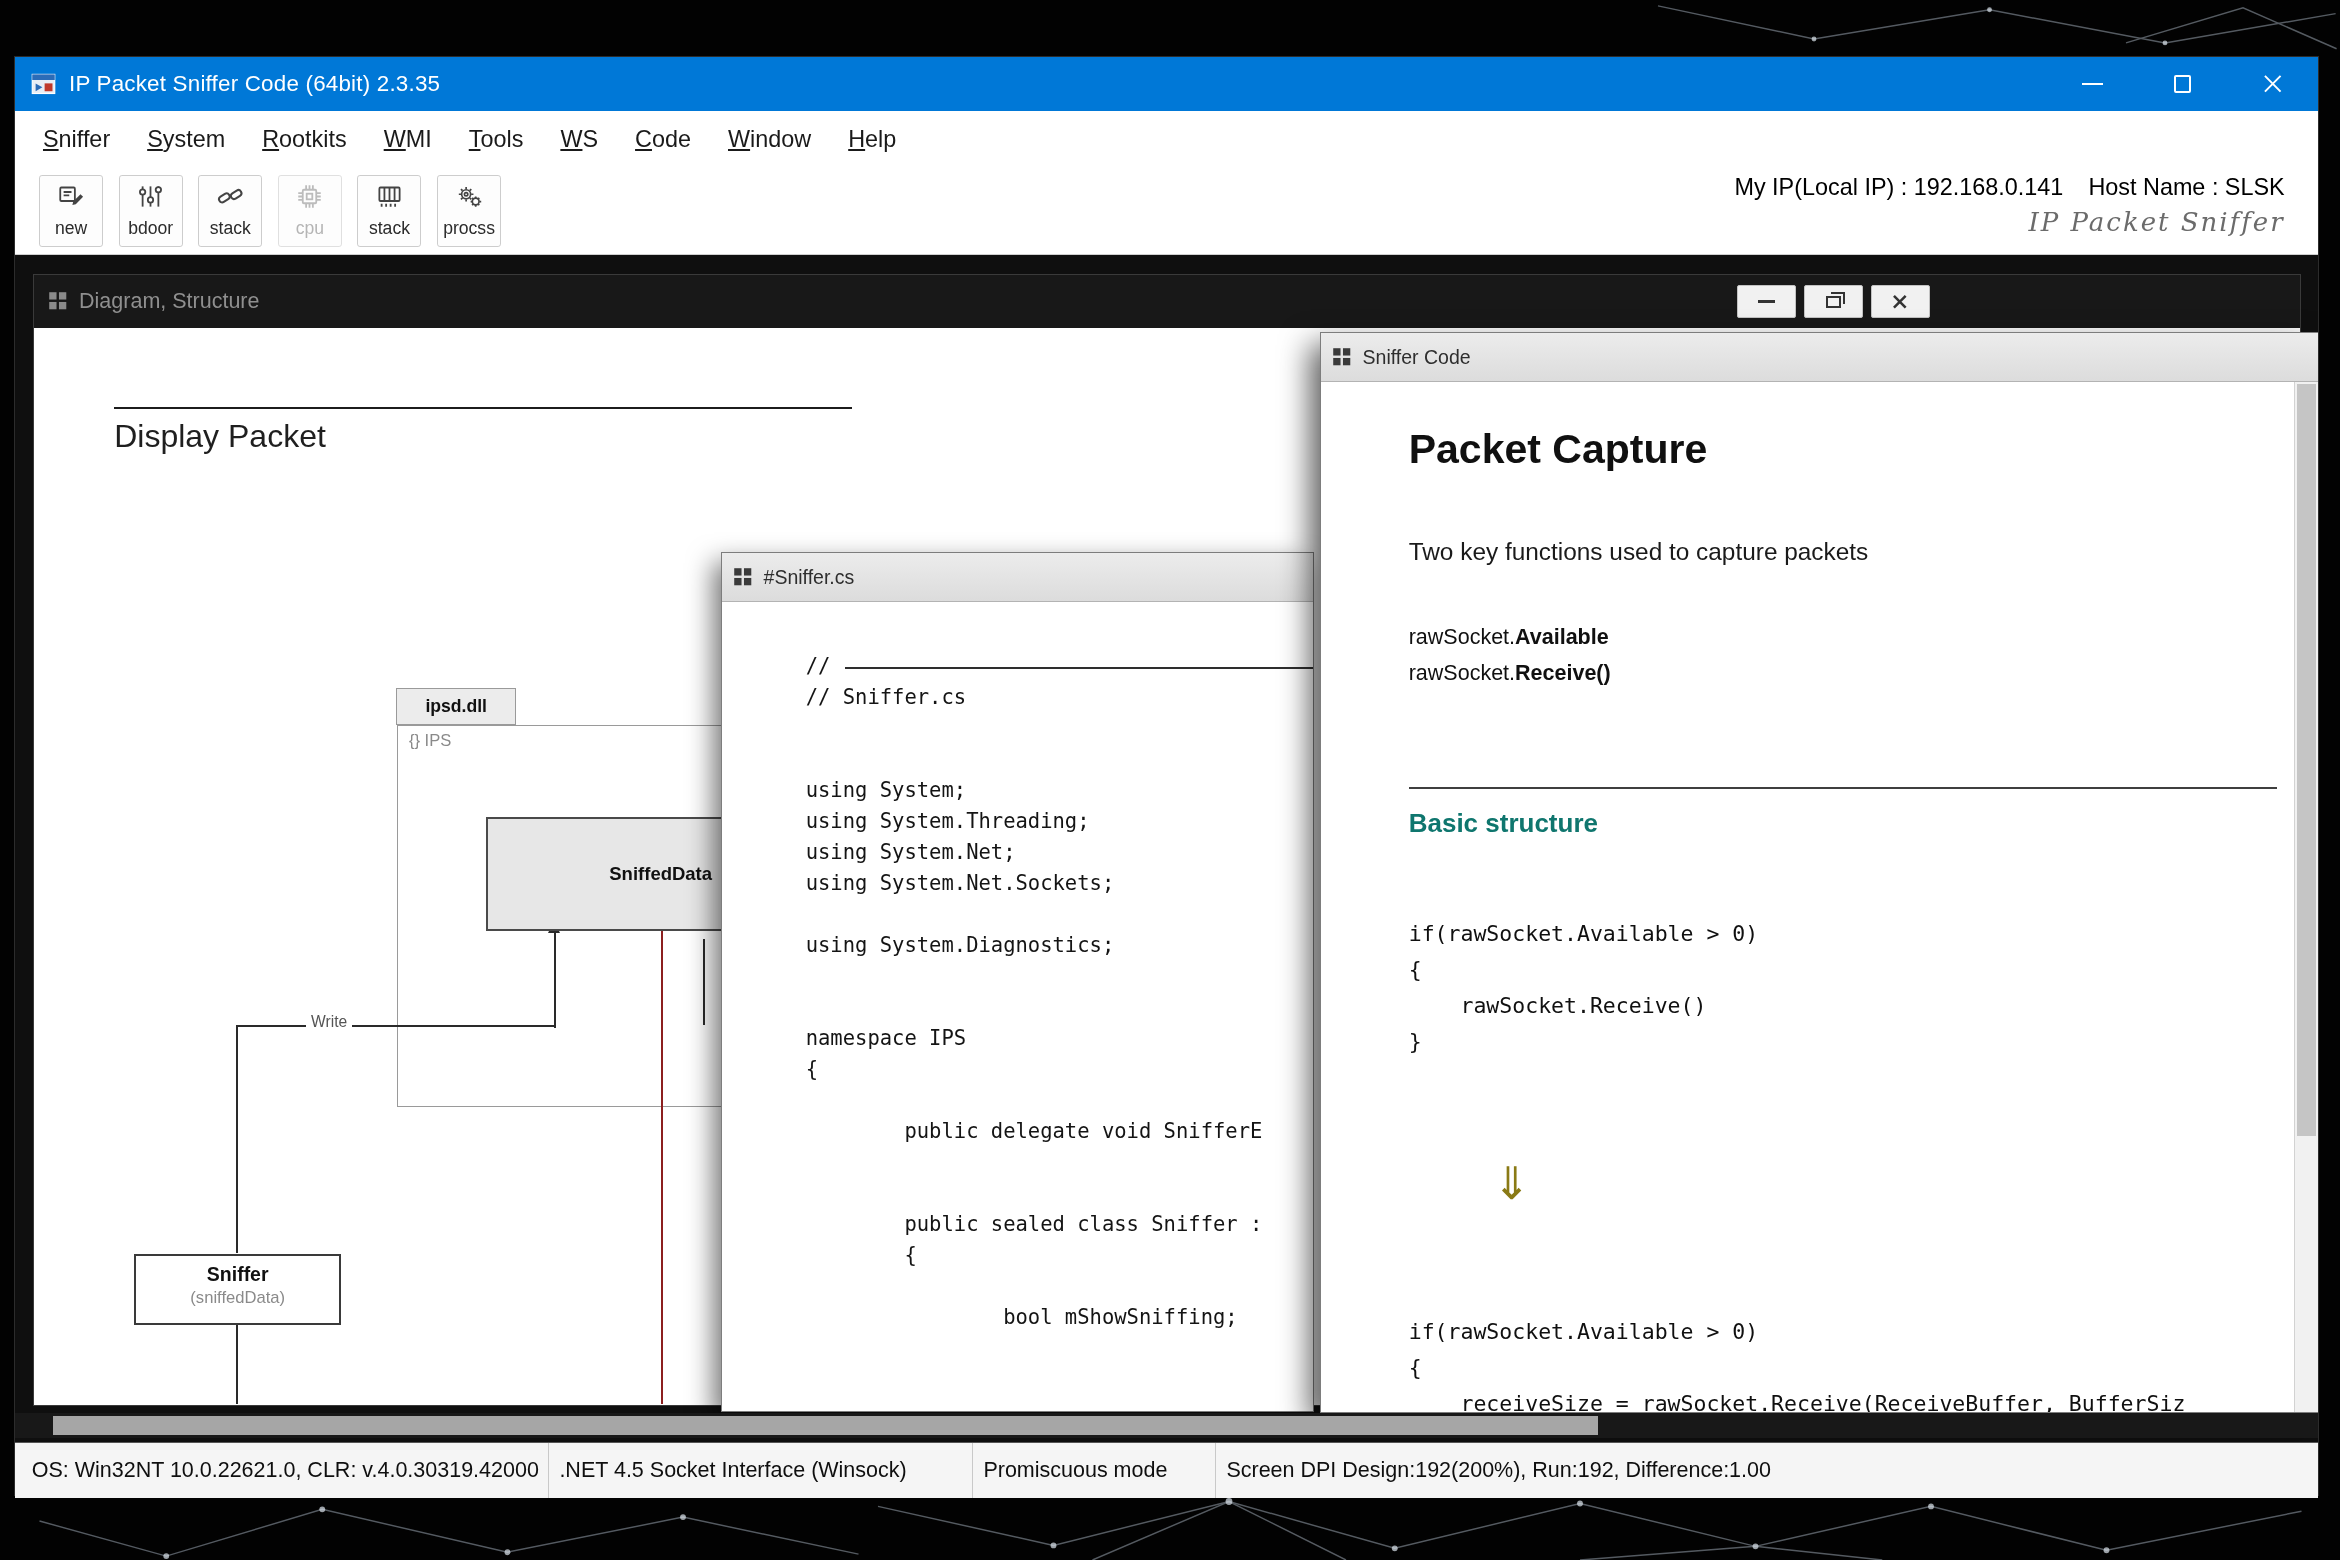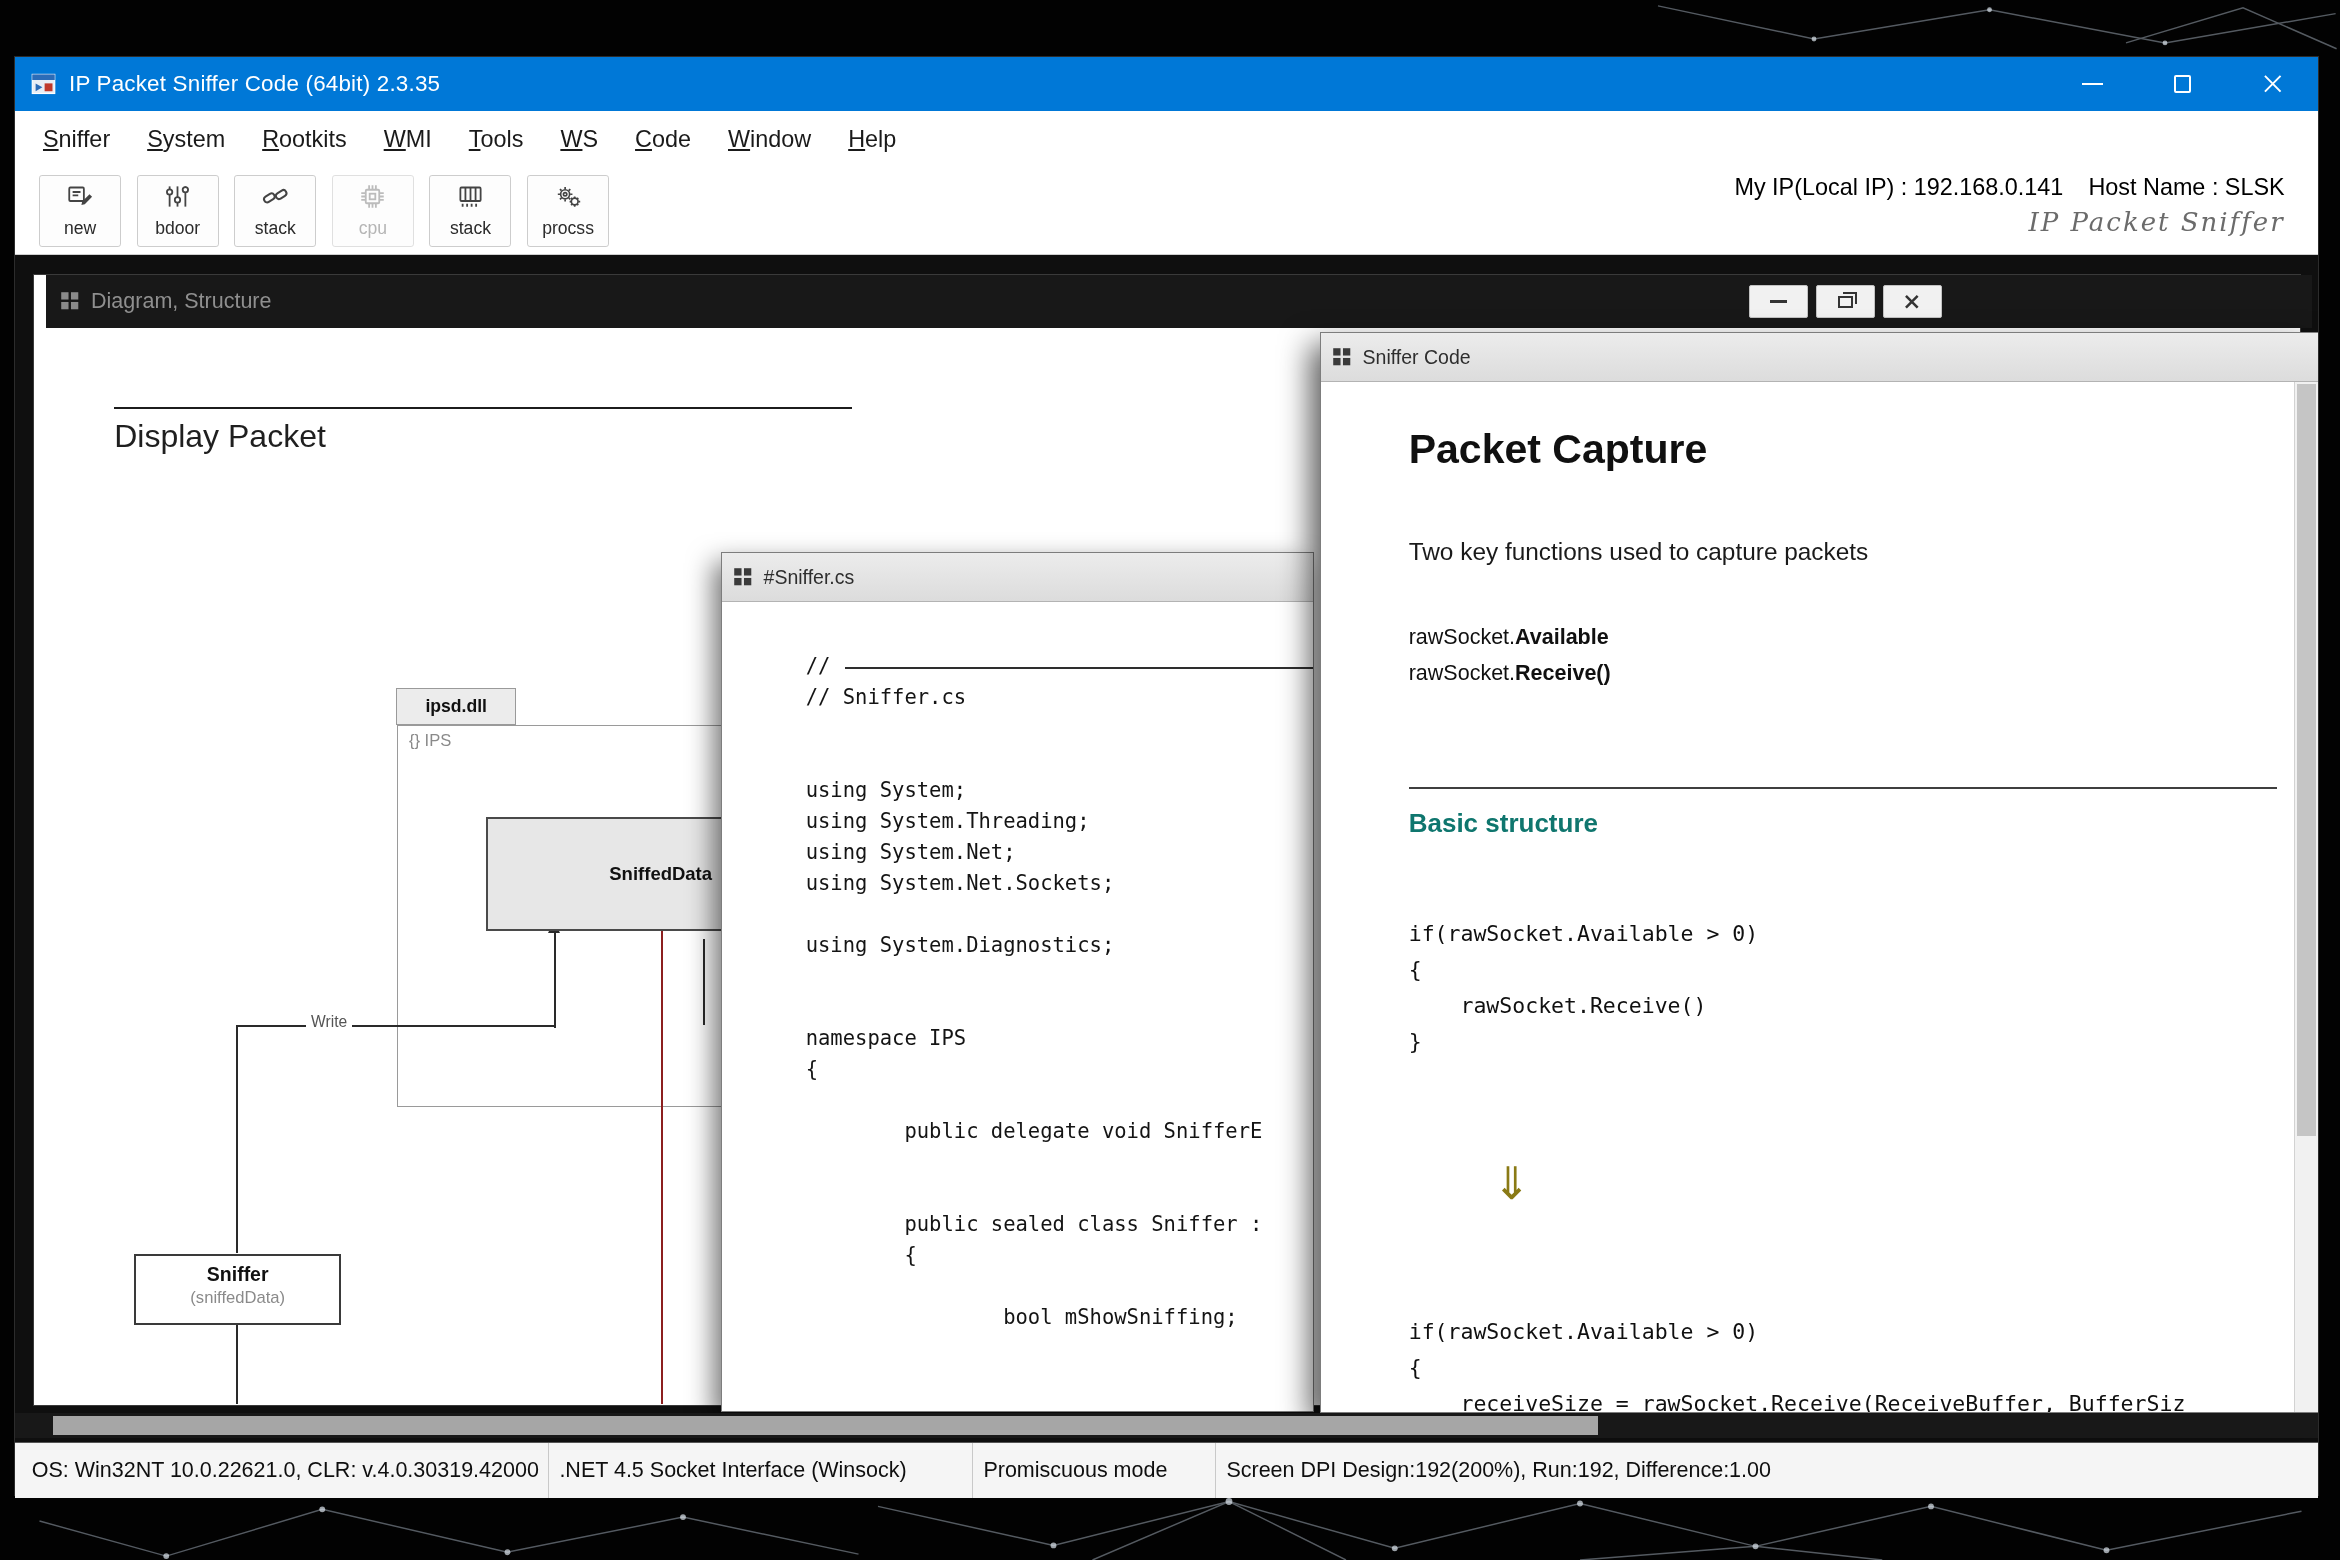"new" .tool-btn { width: 82px -> 64px }
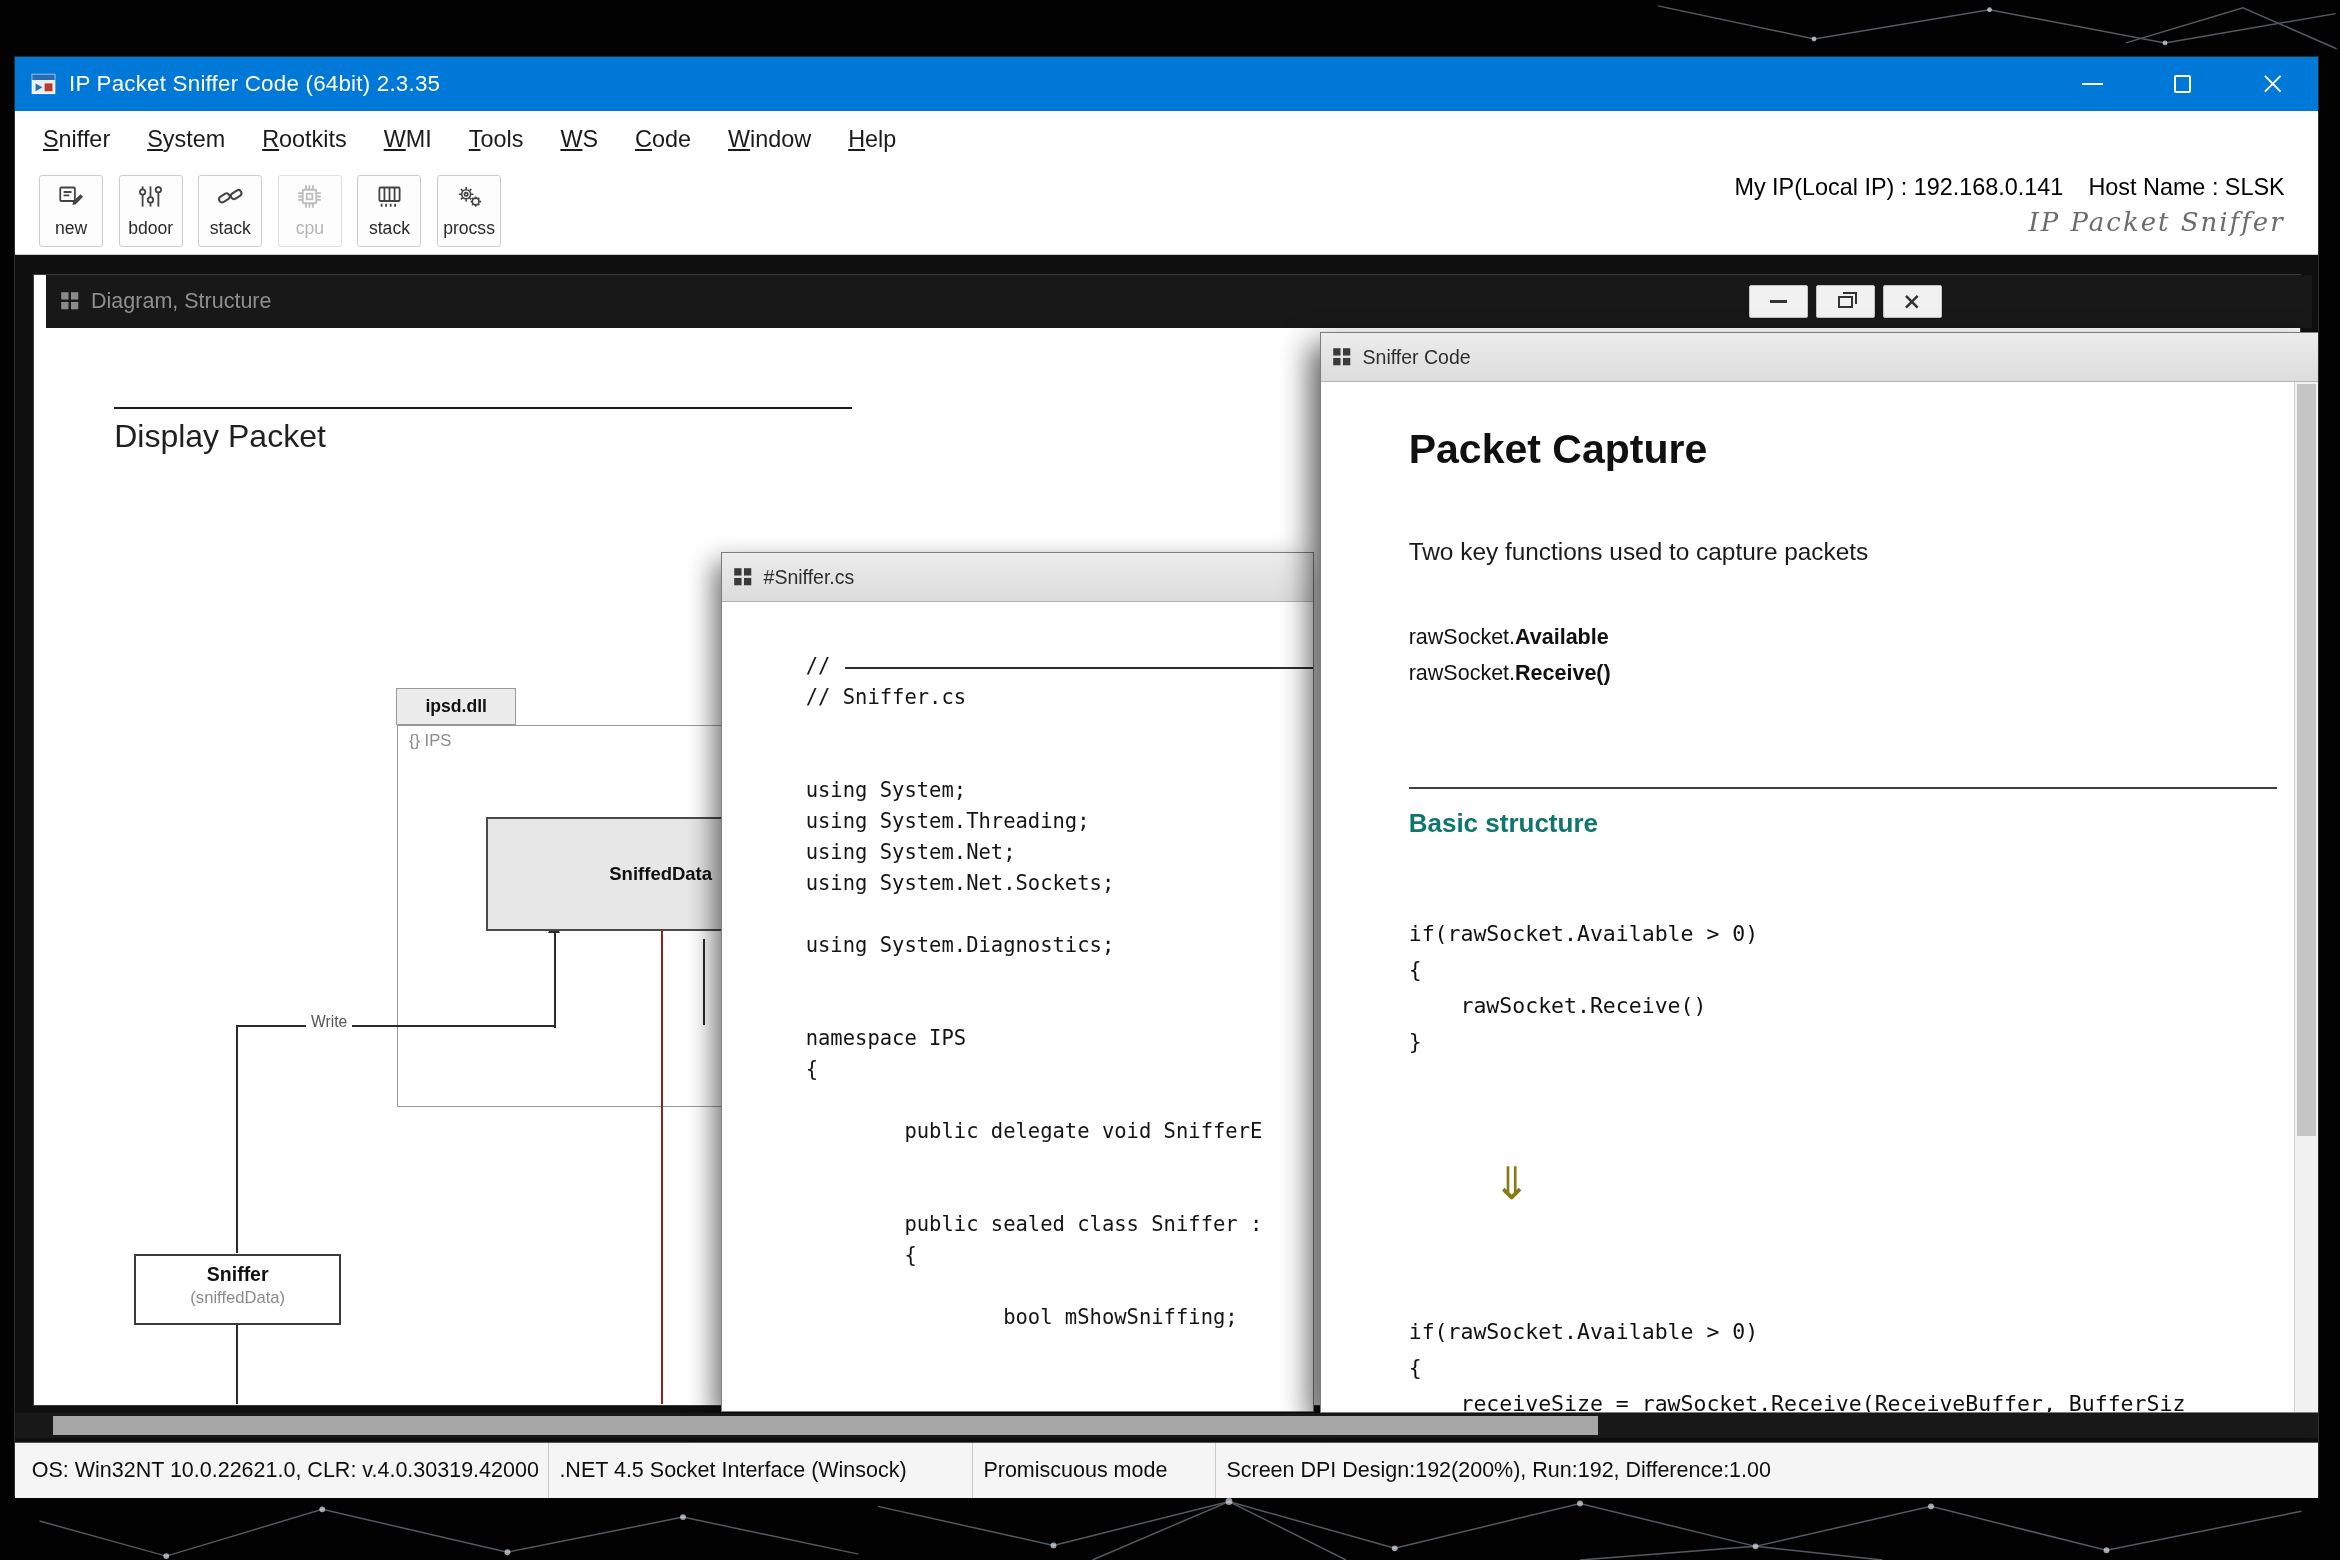"Diagram, Structure" .dg-titlebar { left: 12px -> 0 }
